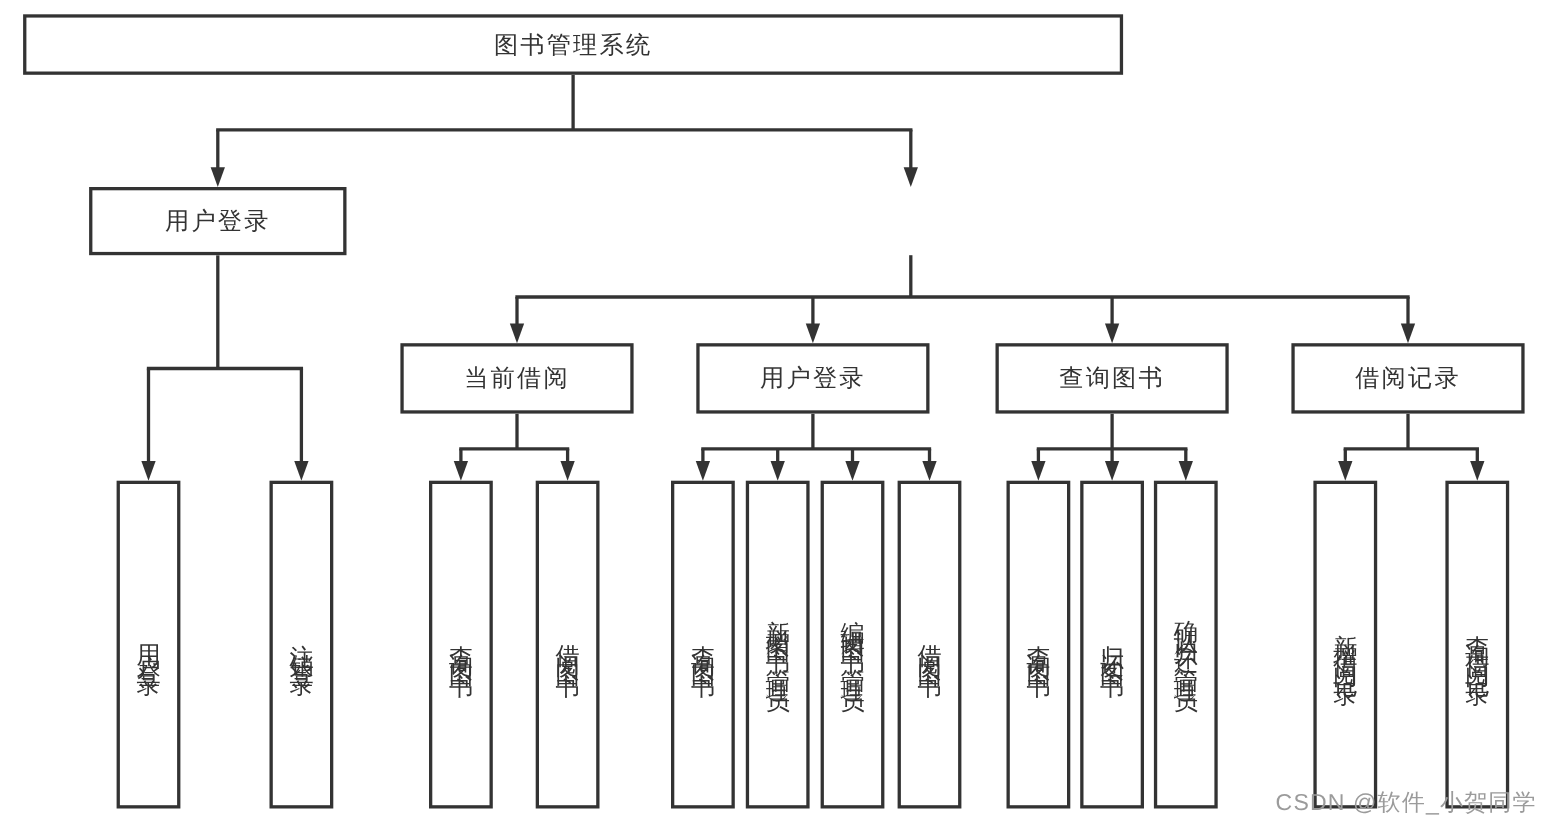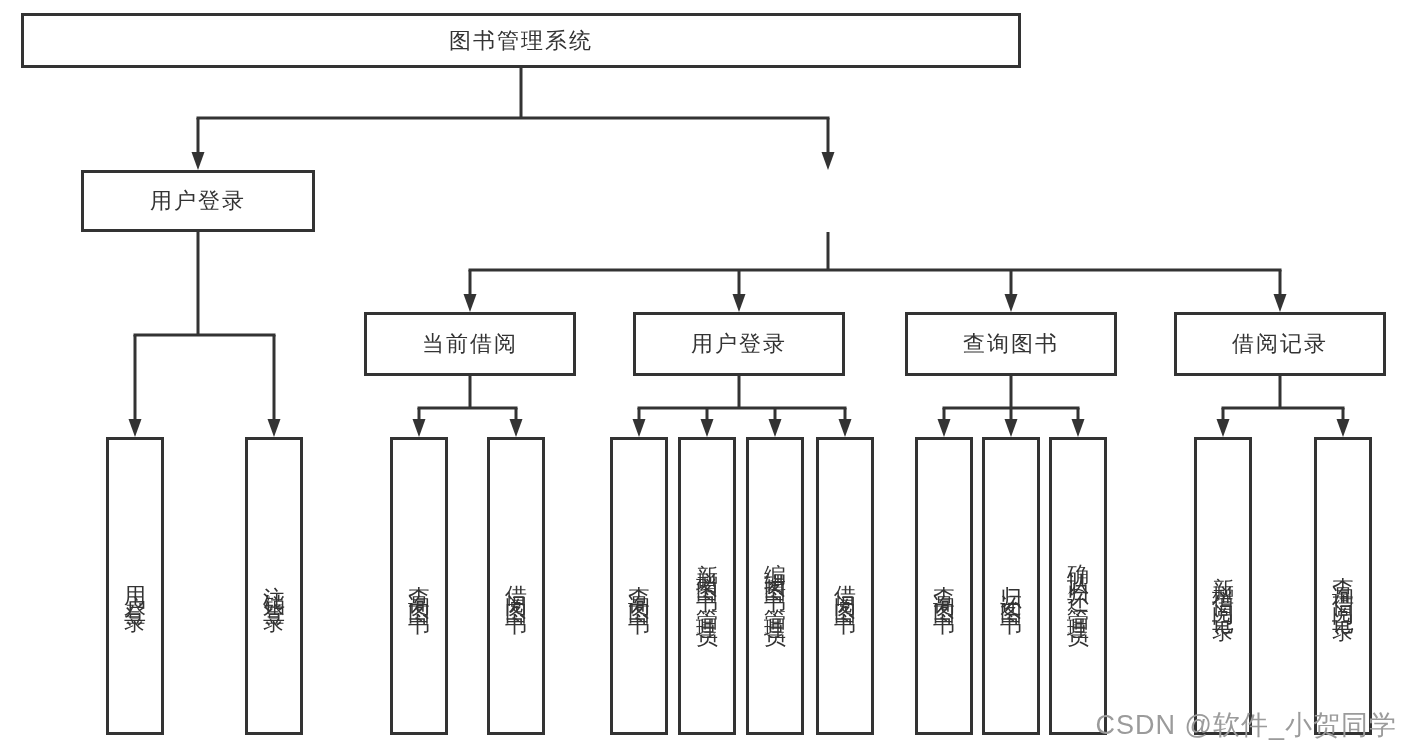"CSDN @软件_小贺同学" .watermark { font-size: 27px -> 21px }
